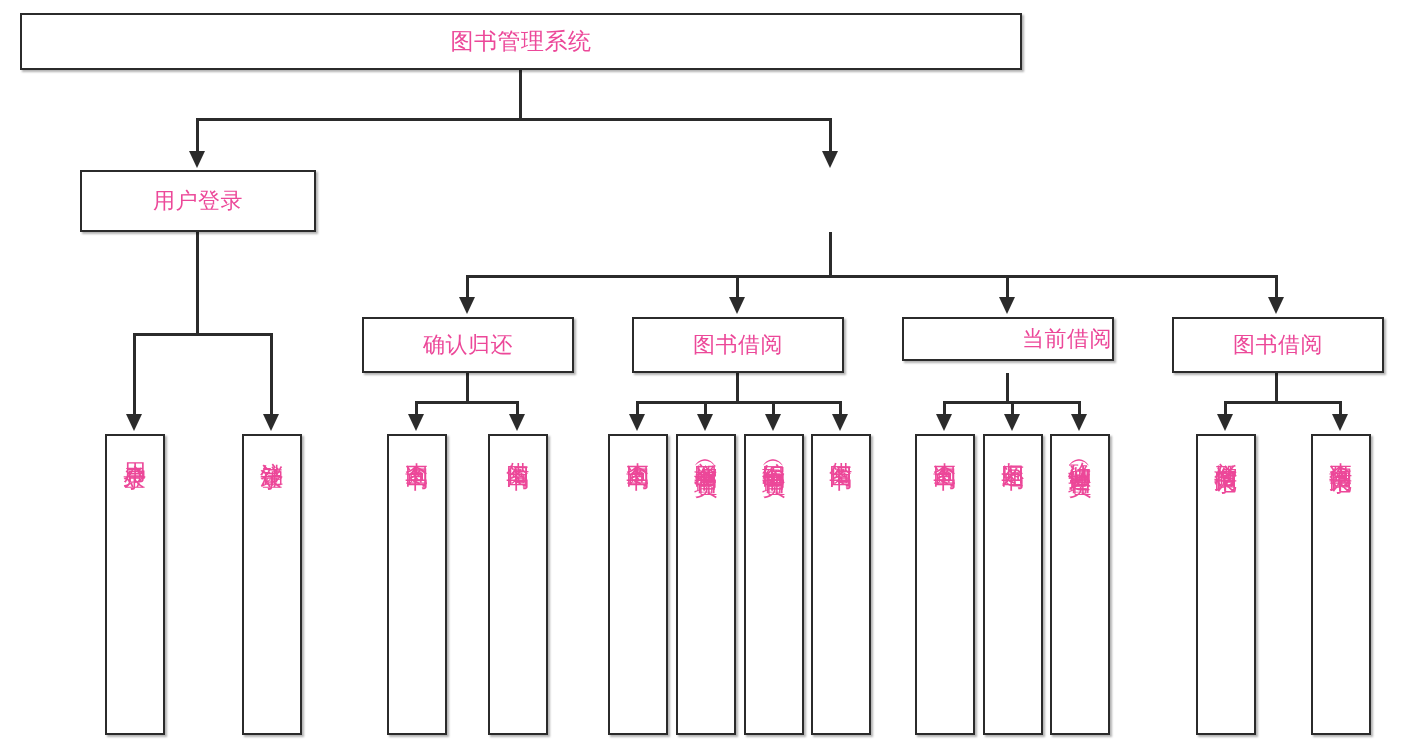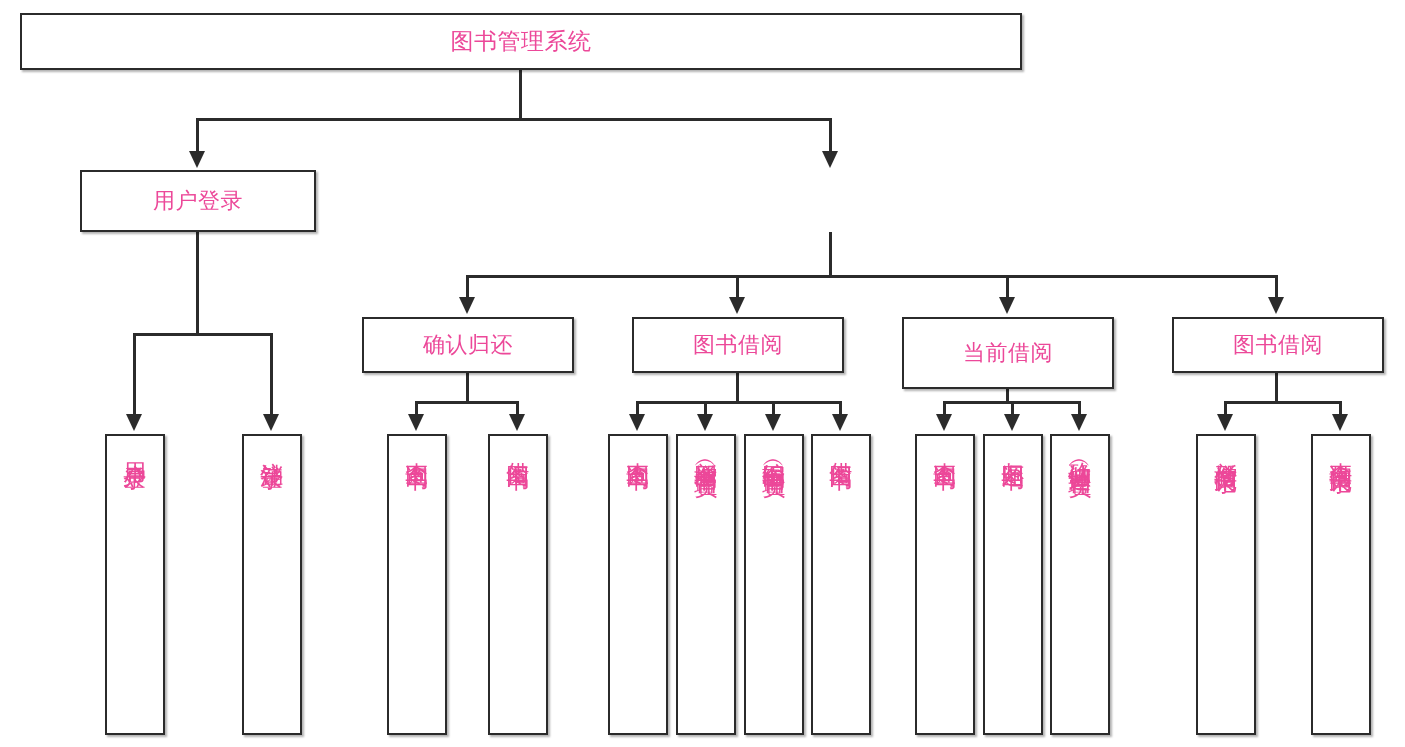"当前借阅" div.node { height: 72px -> 44px; justify-content: none -> flex-end }
